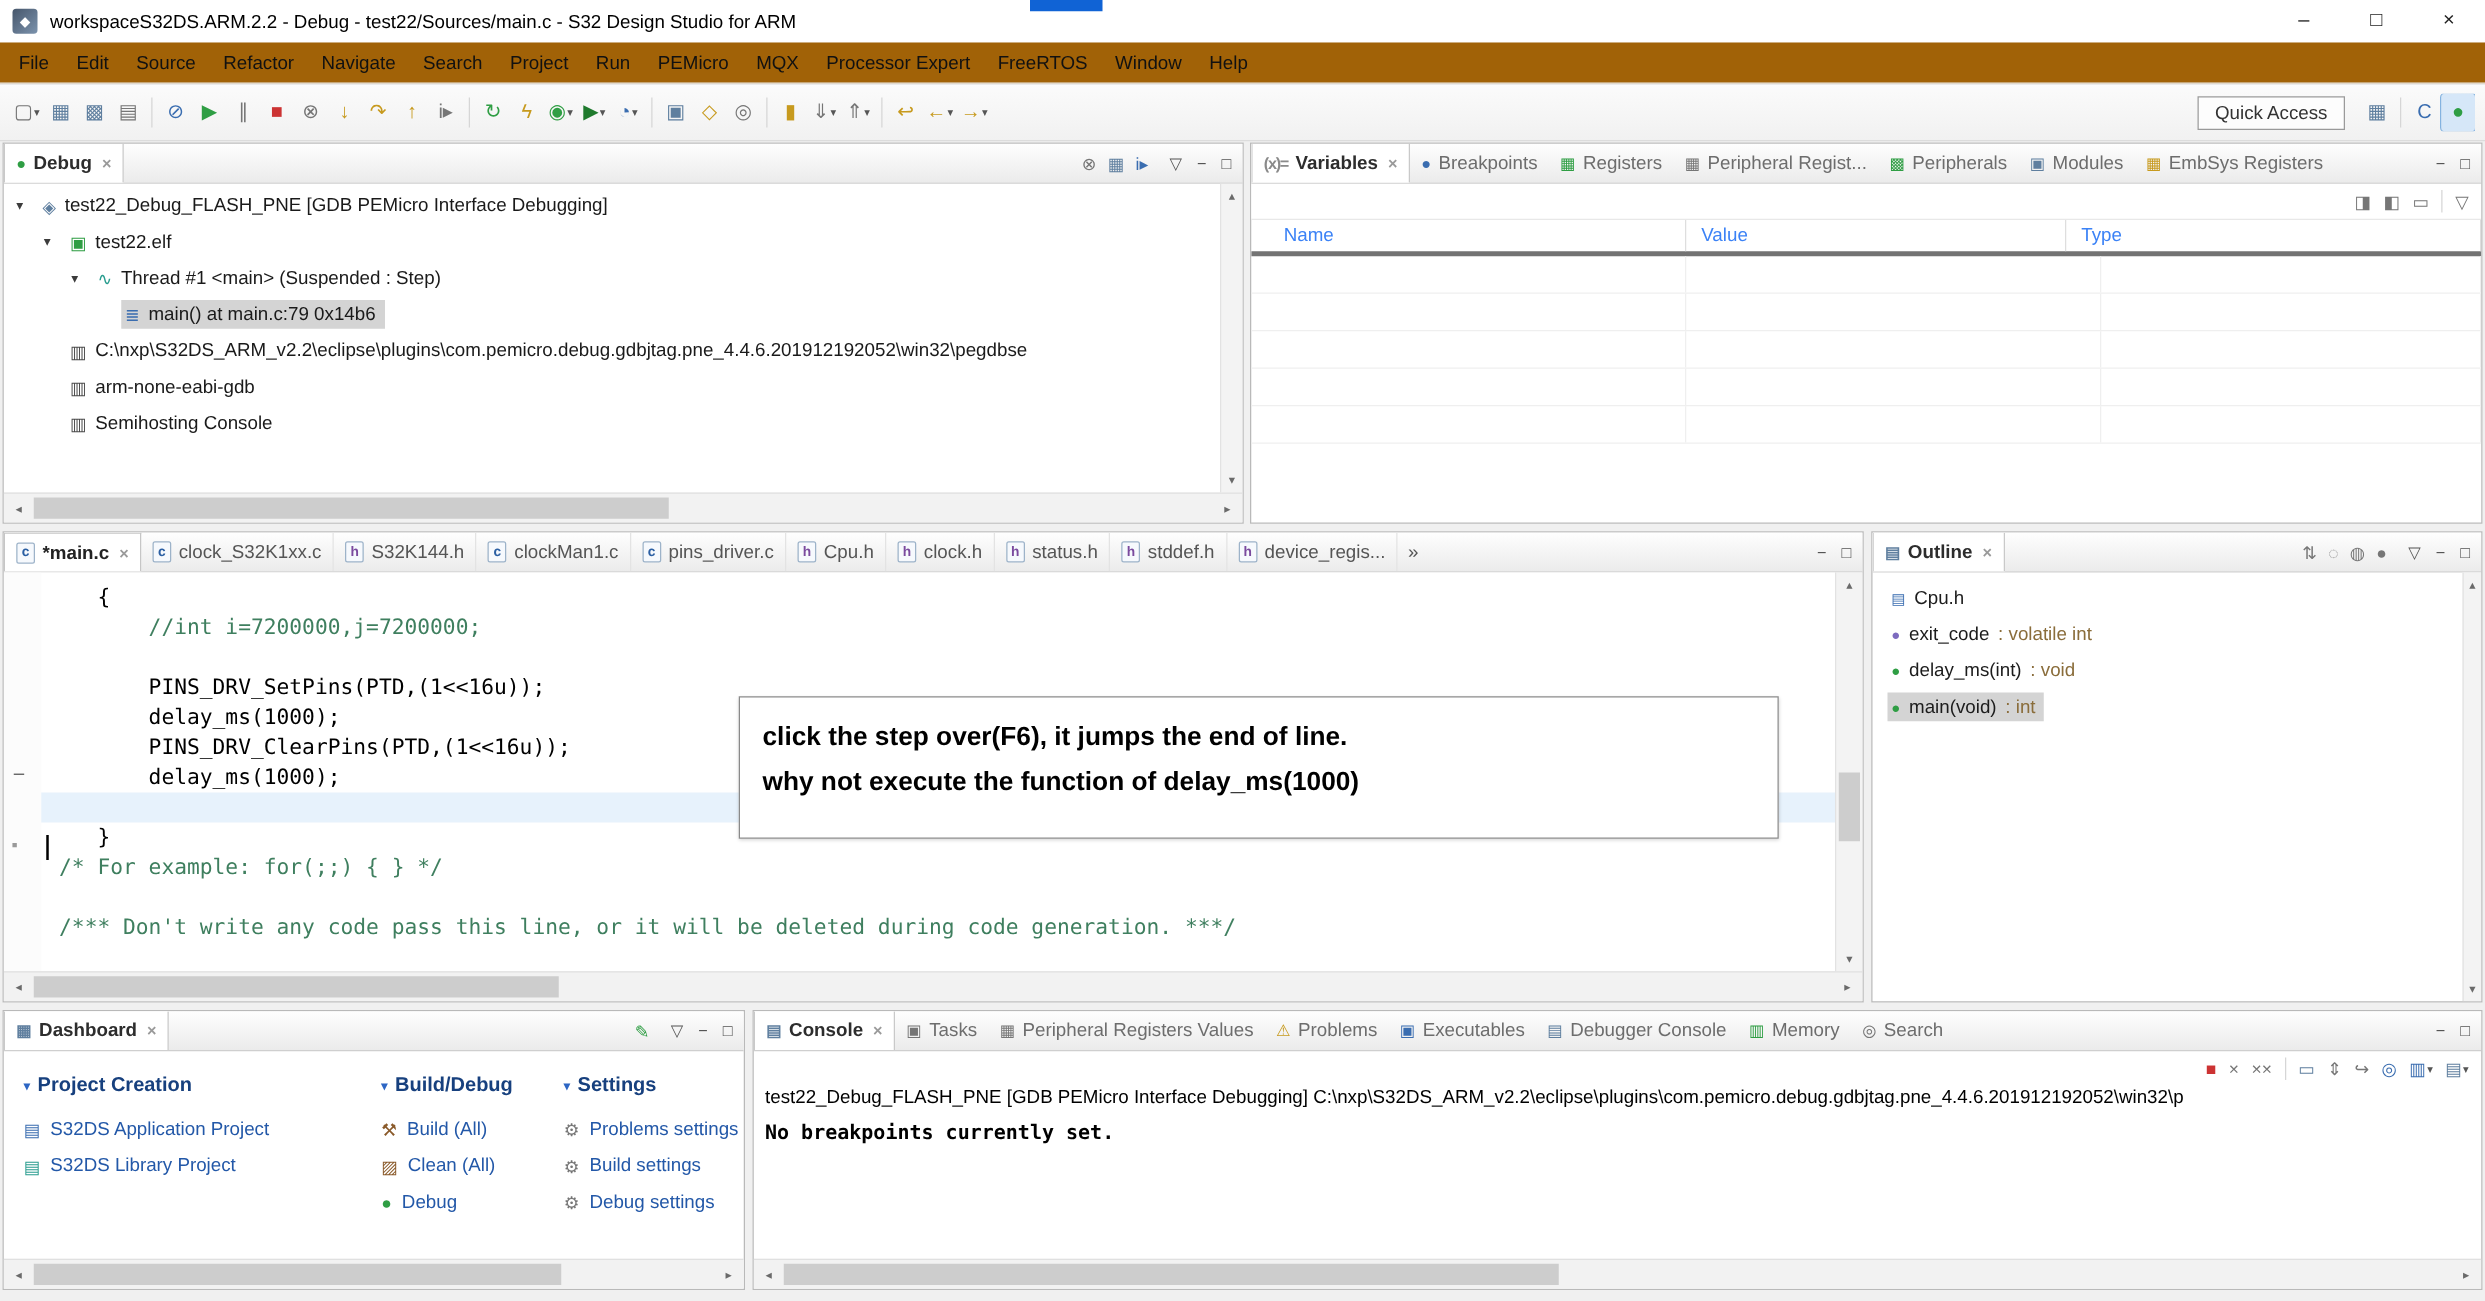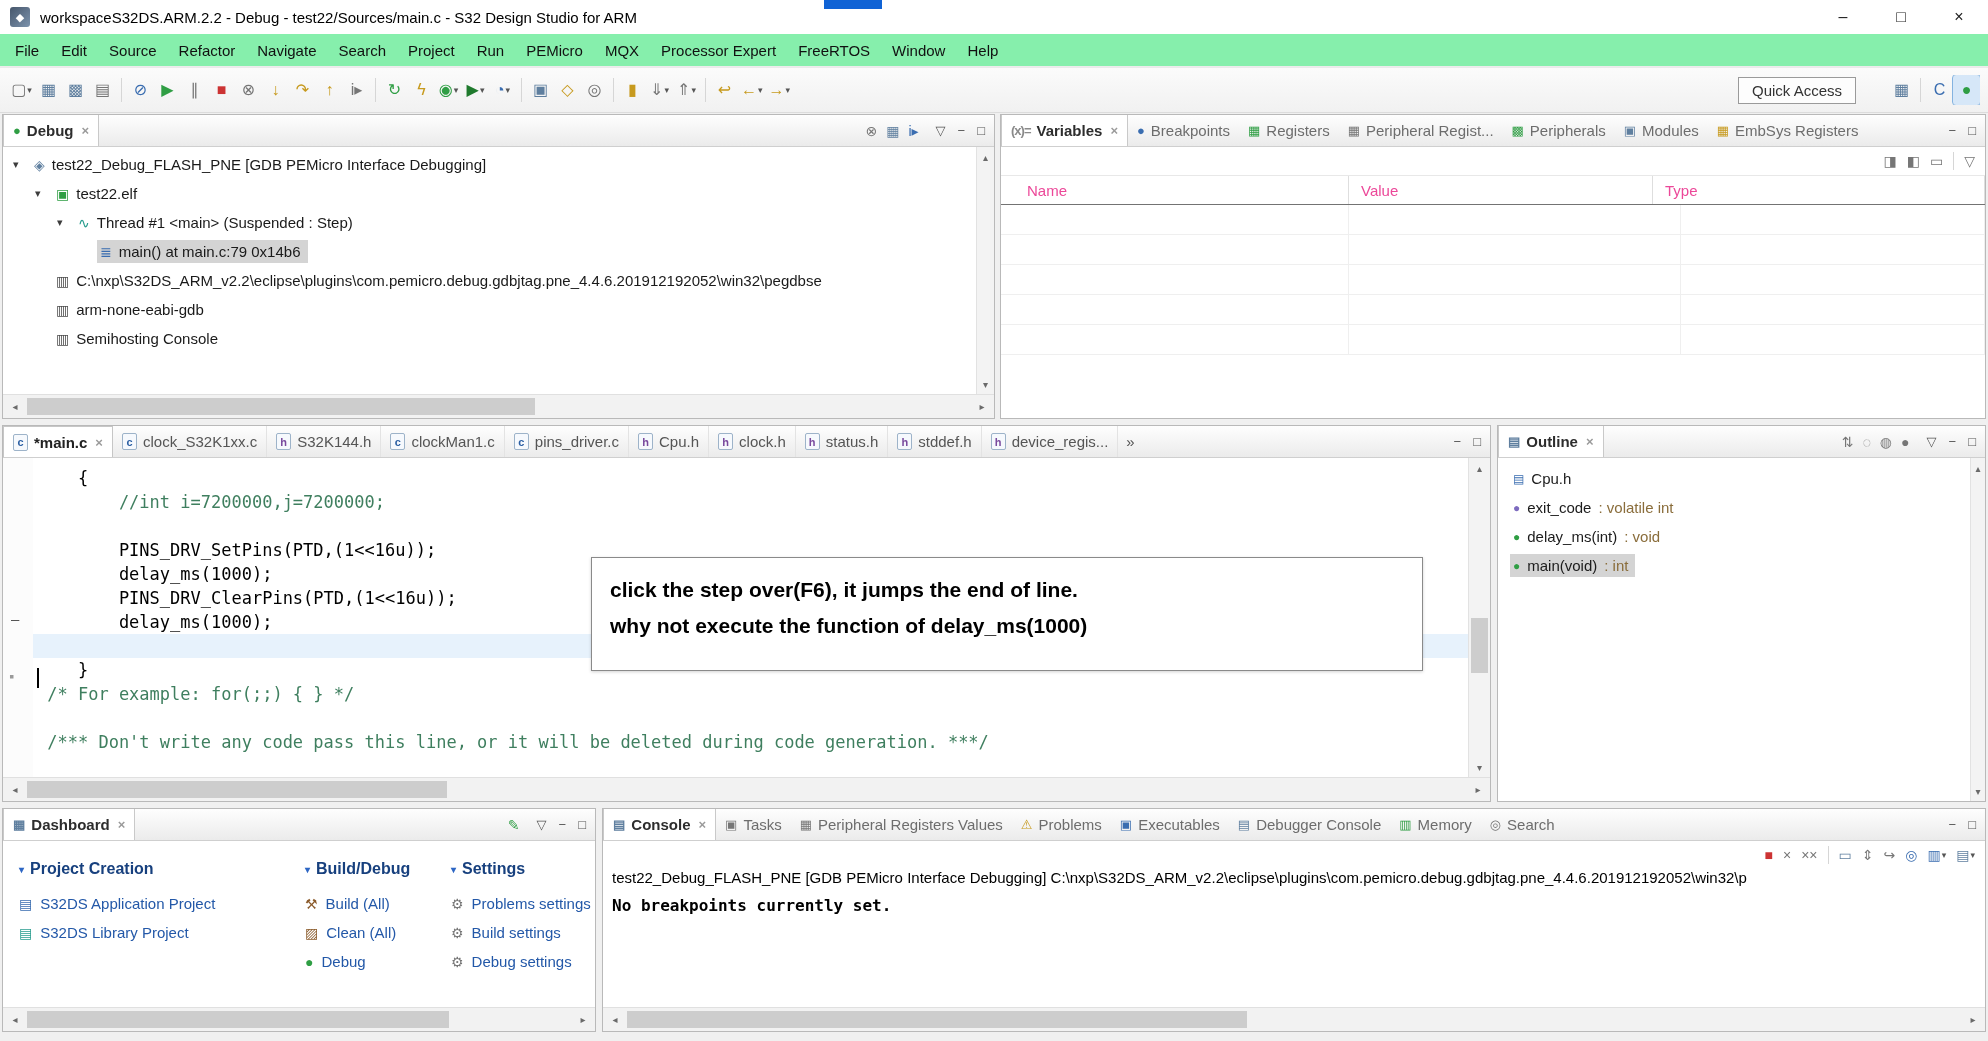"File" .menubar { background: #86efac -> #a16207 }
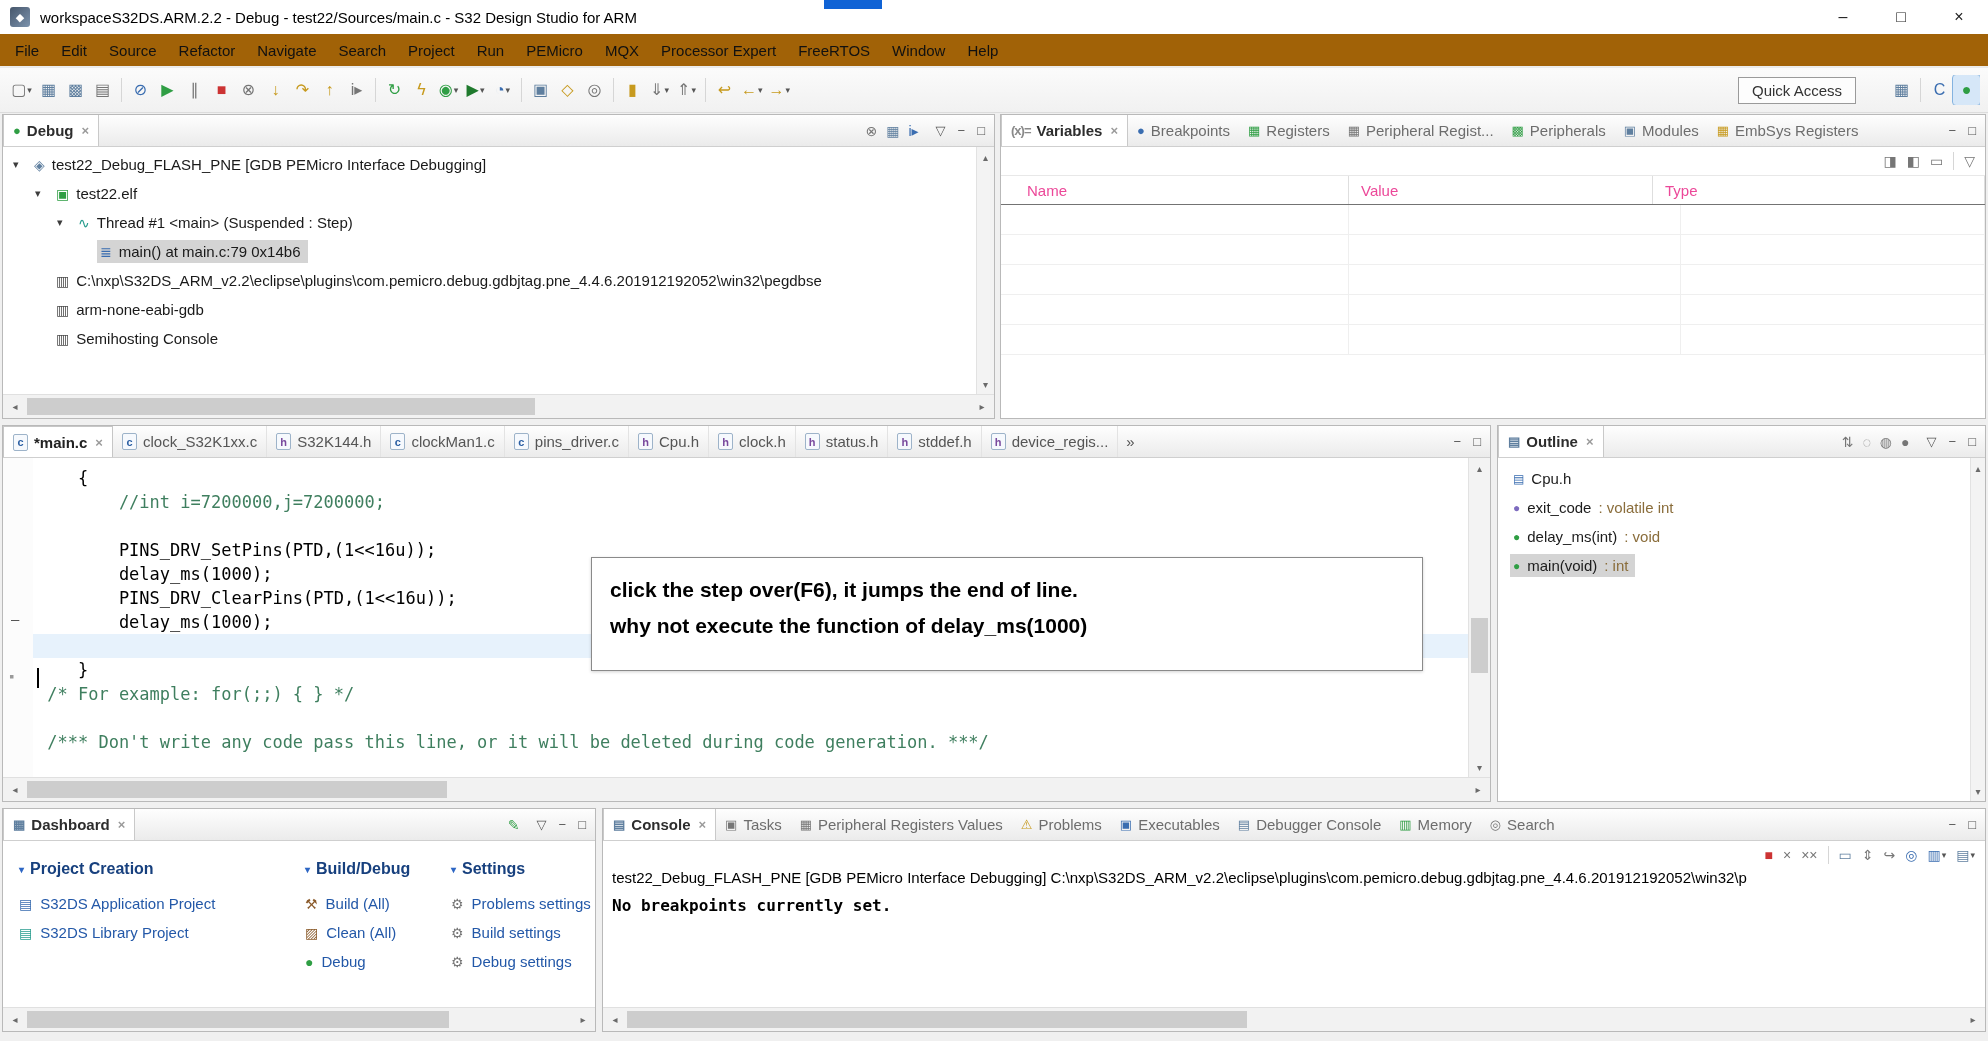"Quick Access" .tb-right { gap: 20px -> none }
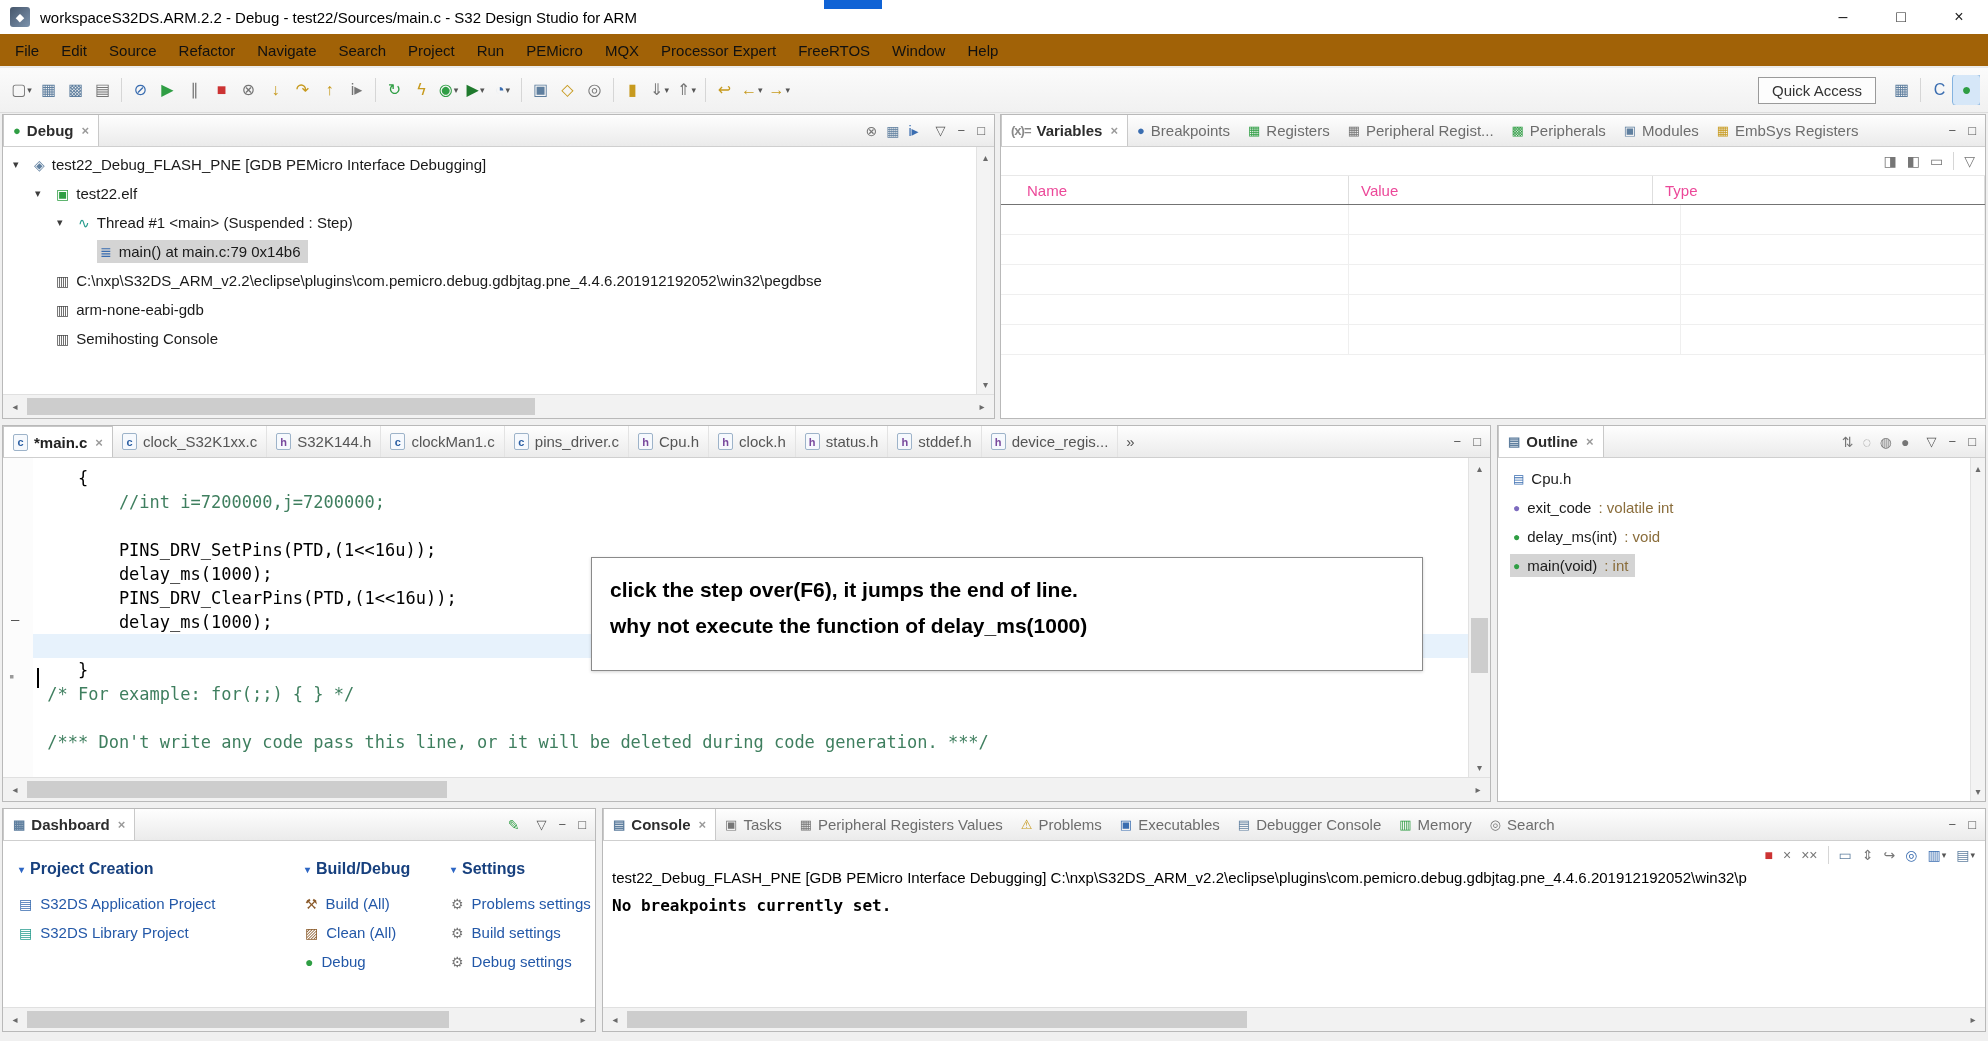"Name" .grid-header { border-bottom: 1px solid #737373 -> 4px solid #737373; color: #ec4899 -> #3b82f6 }
